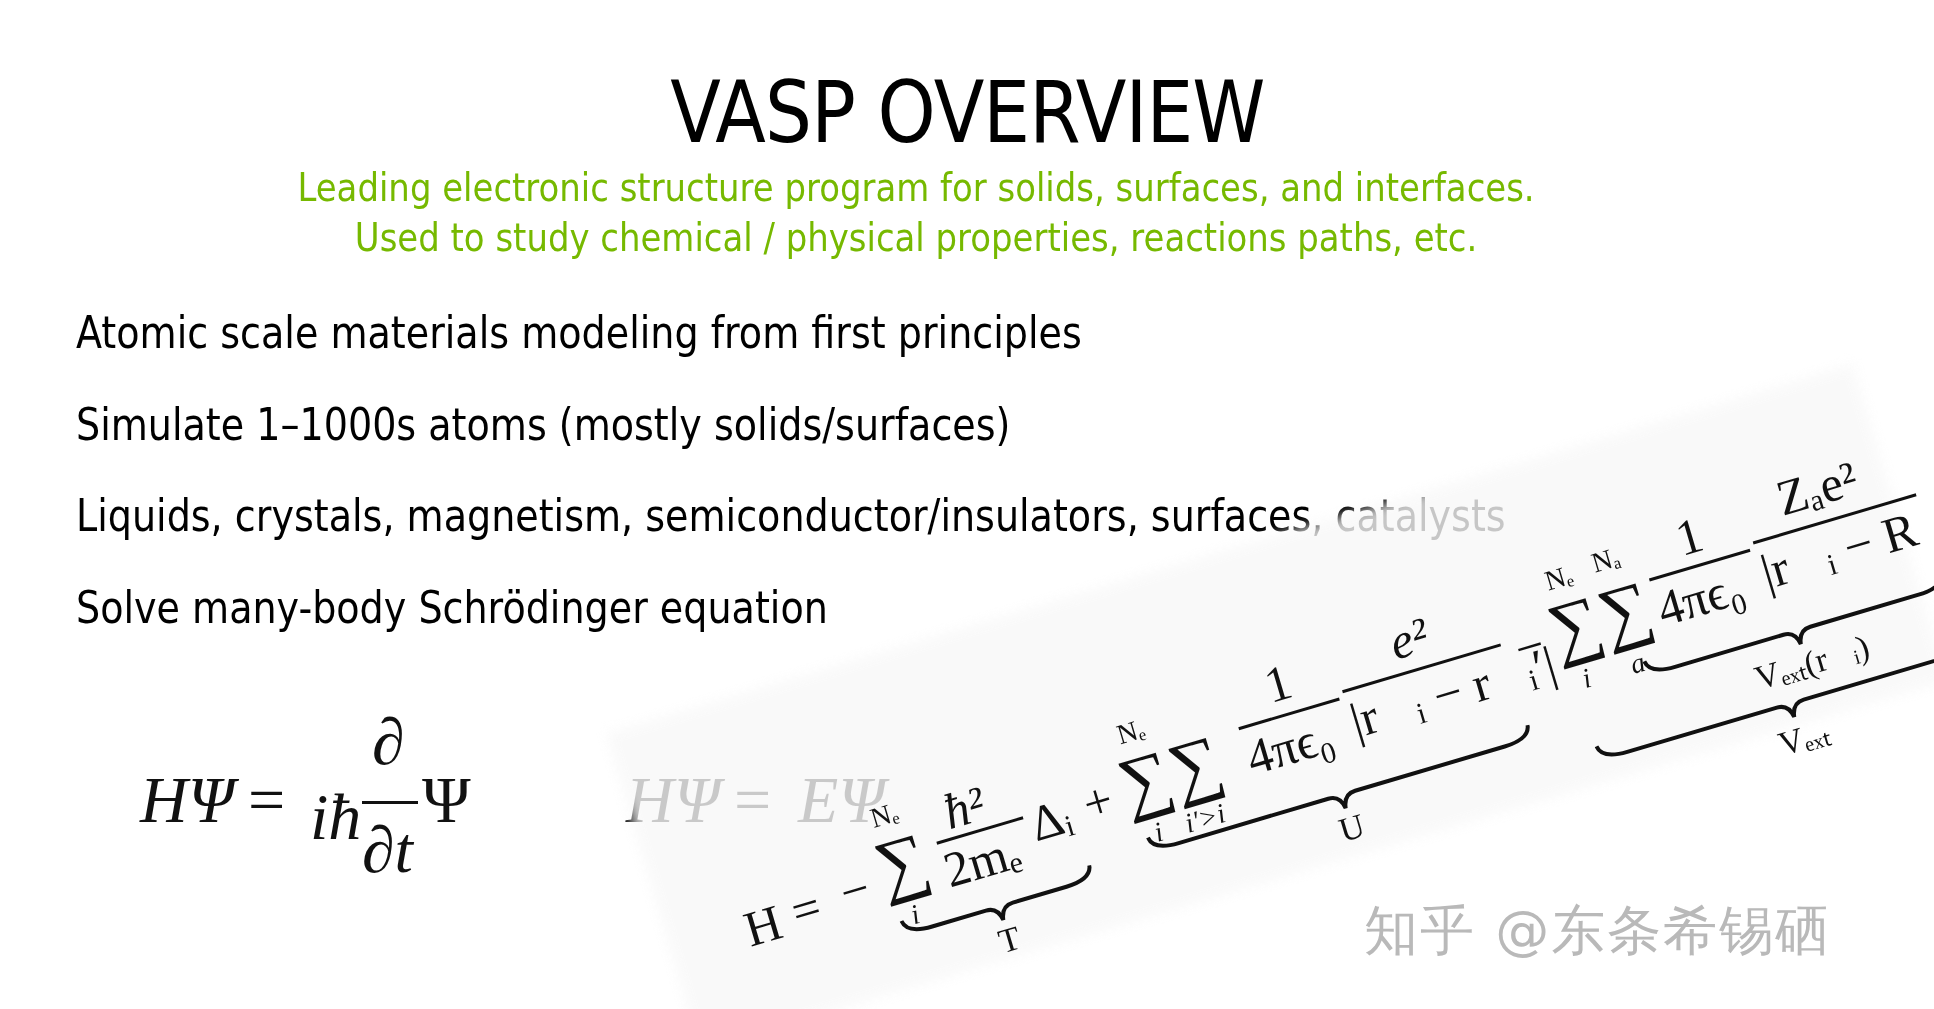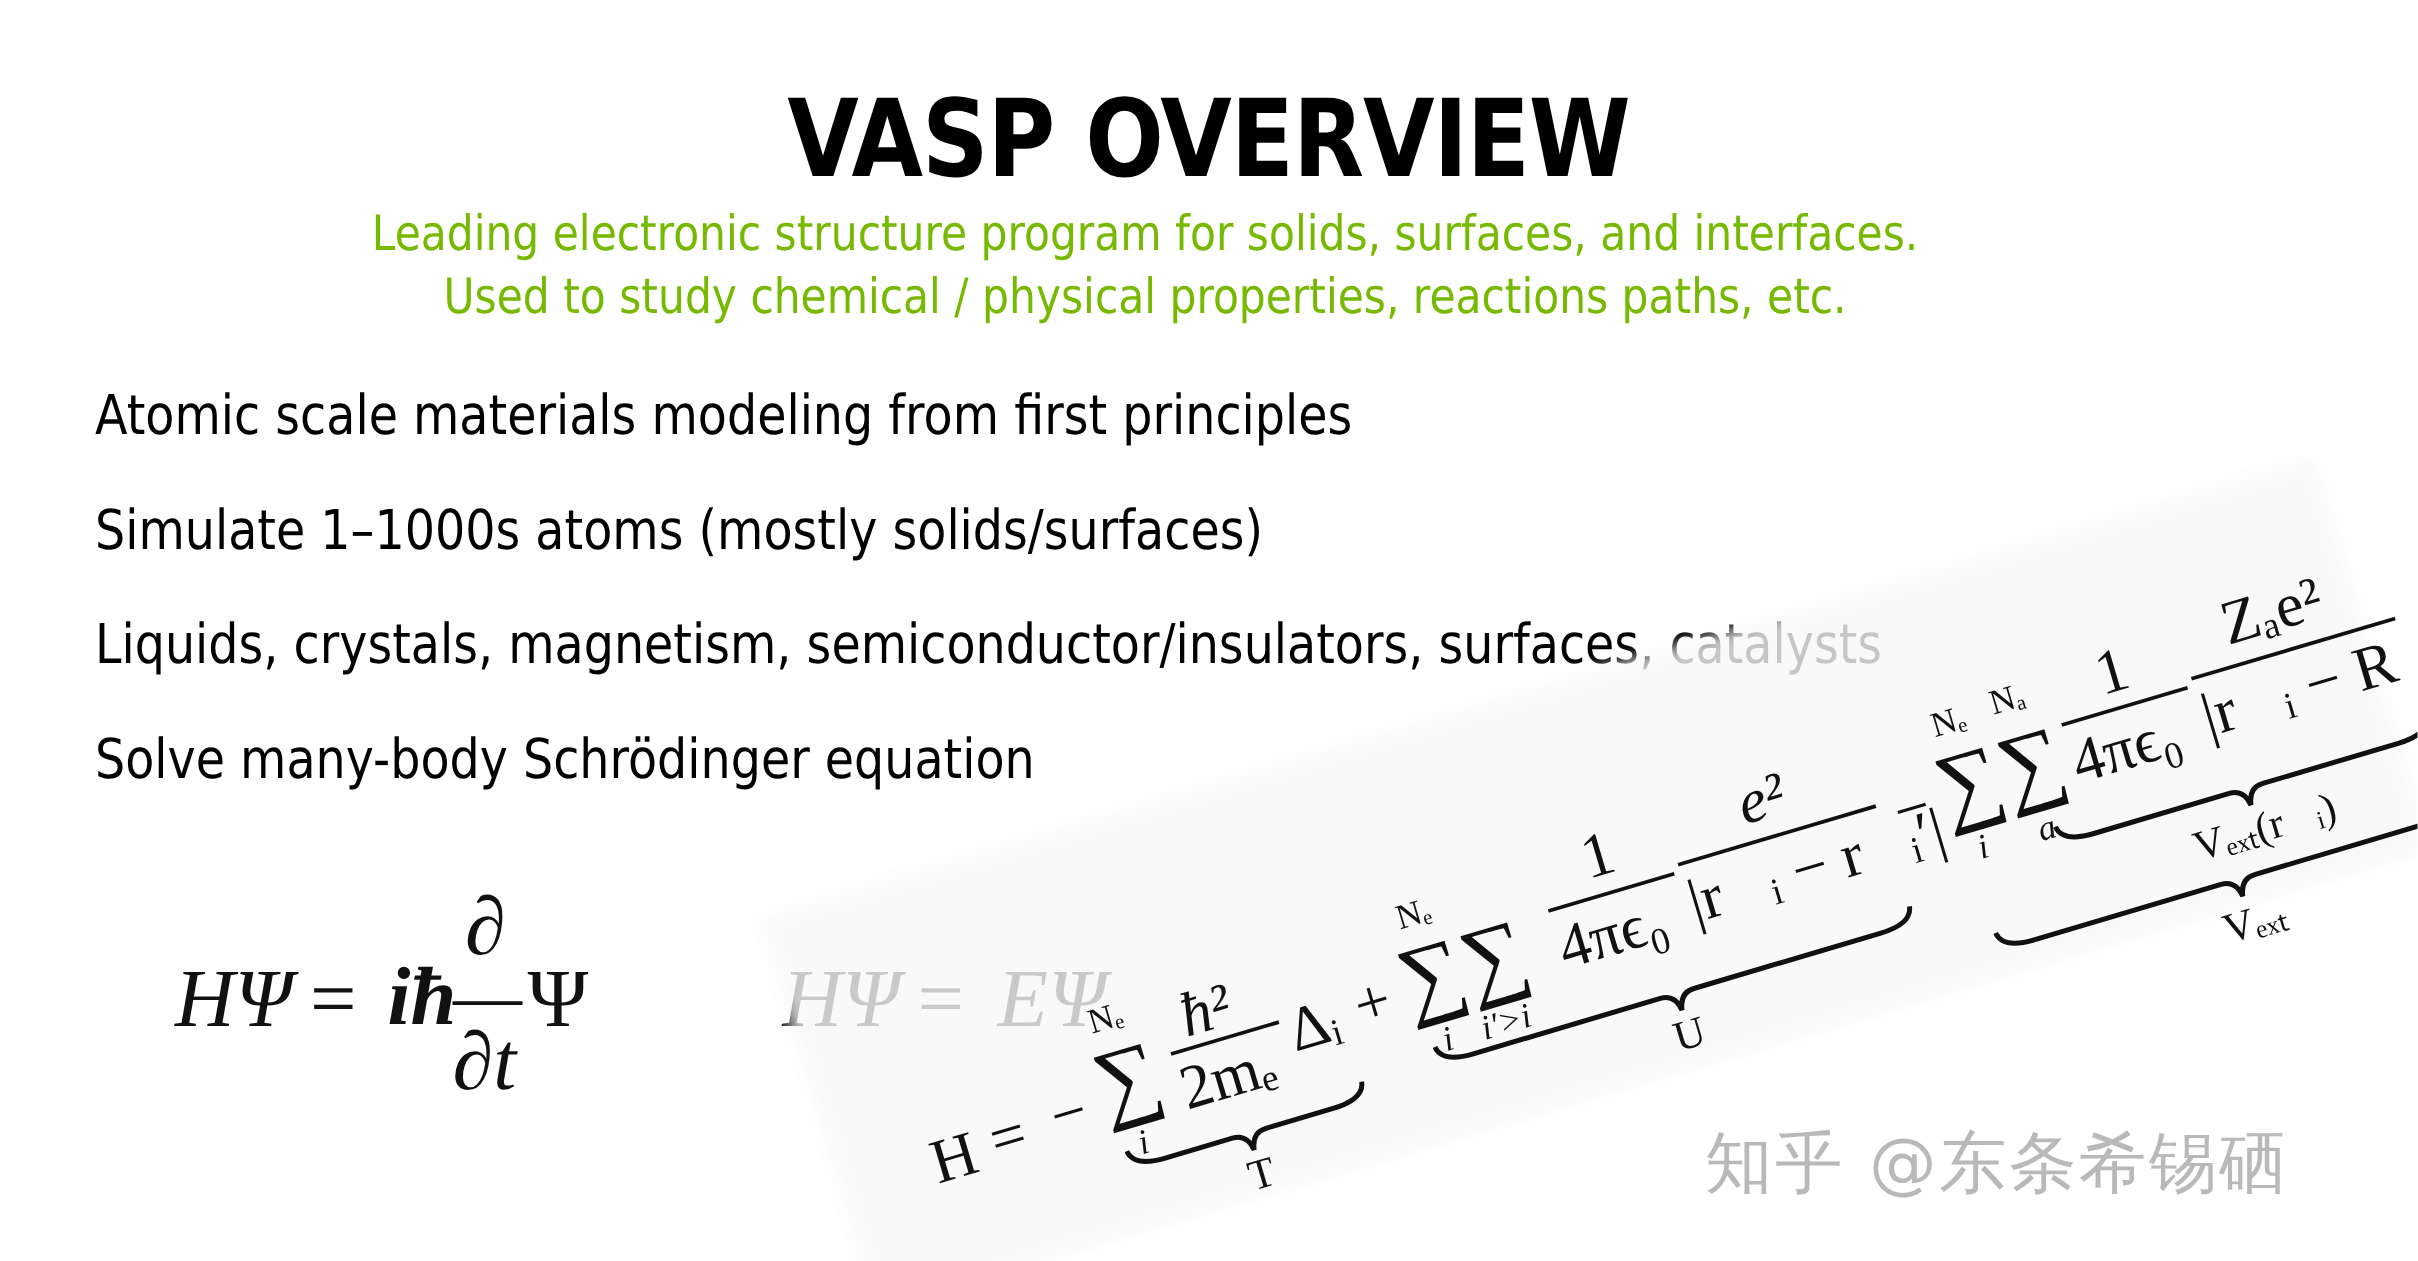"VASP OVERVIEW" .title { font-weight: bold -> normal }
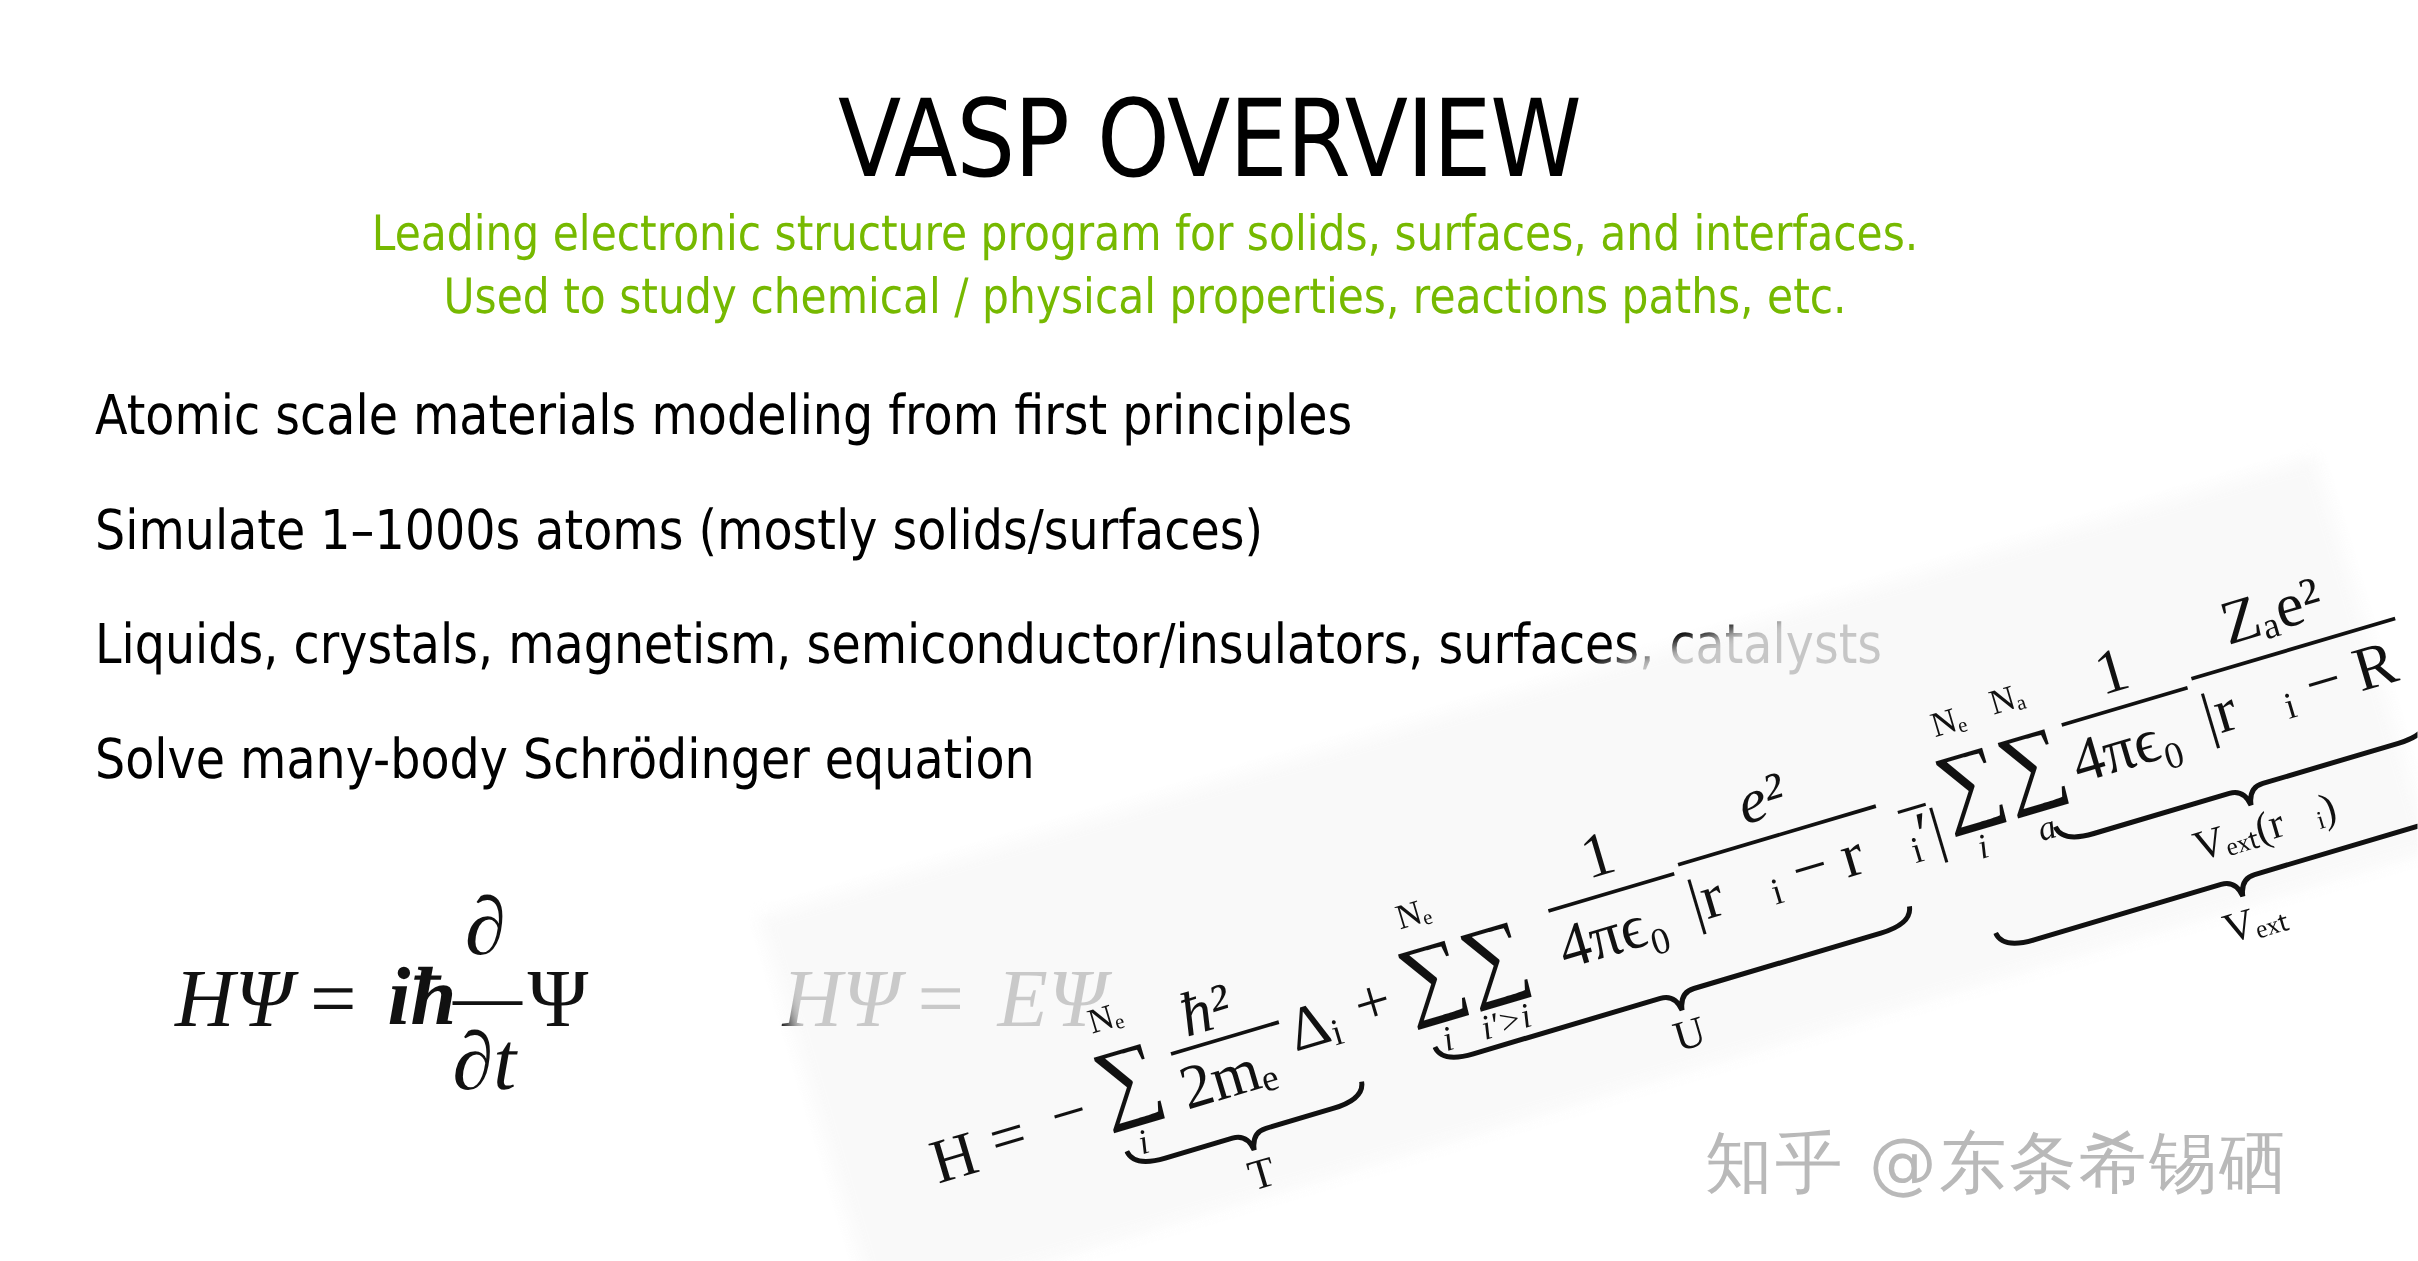"iħ" span.part { font-weight: bold -> none; top: 60px -> 79px }
